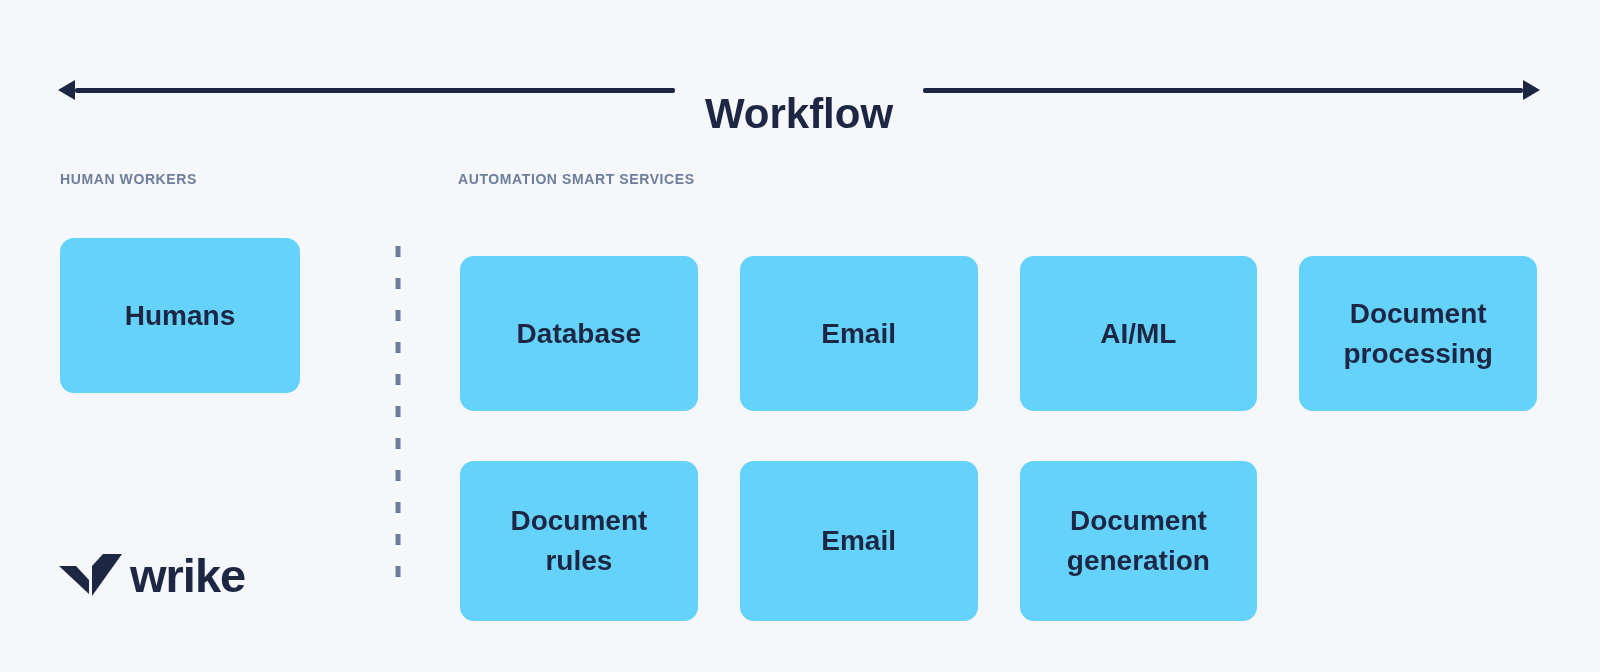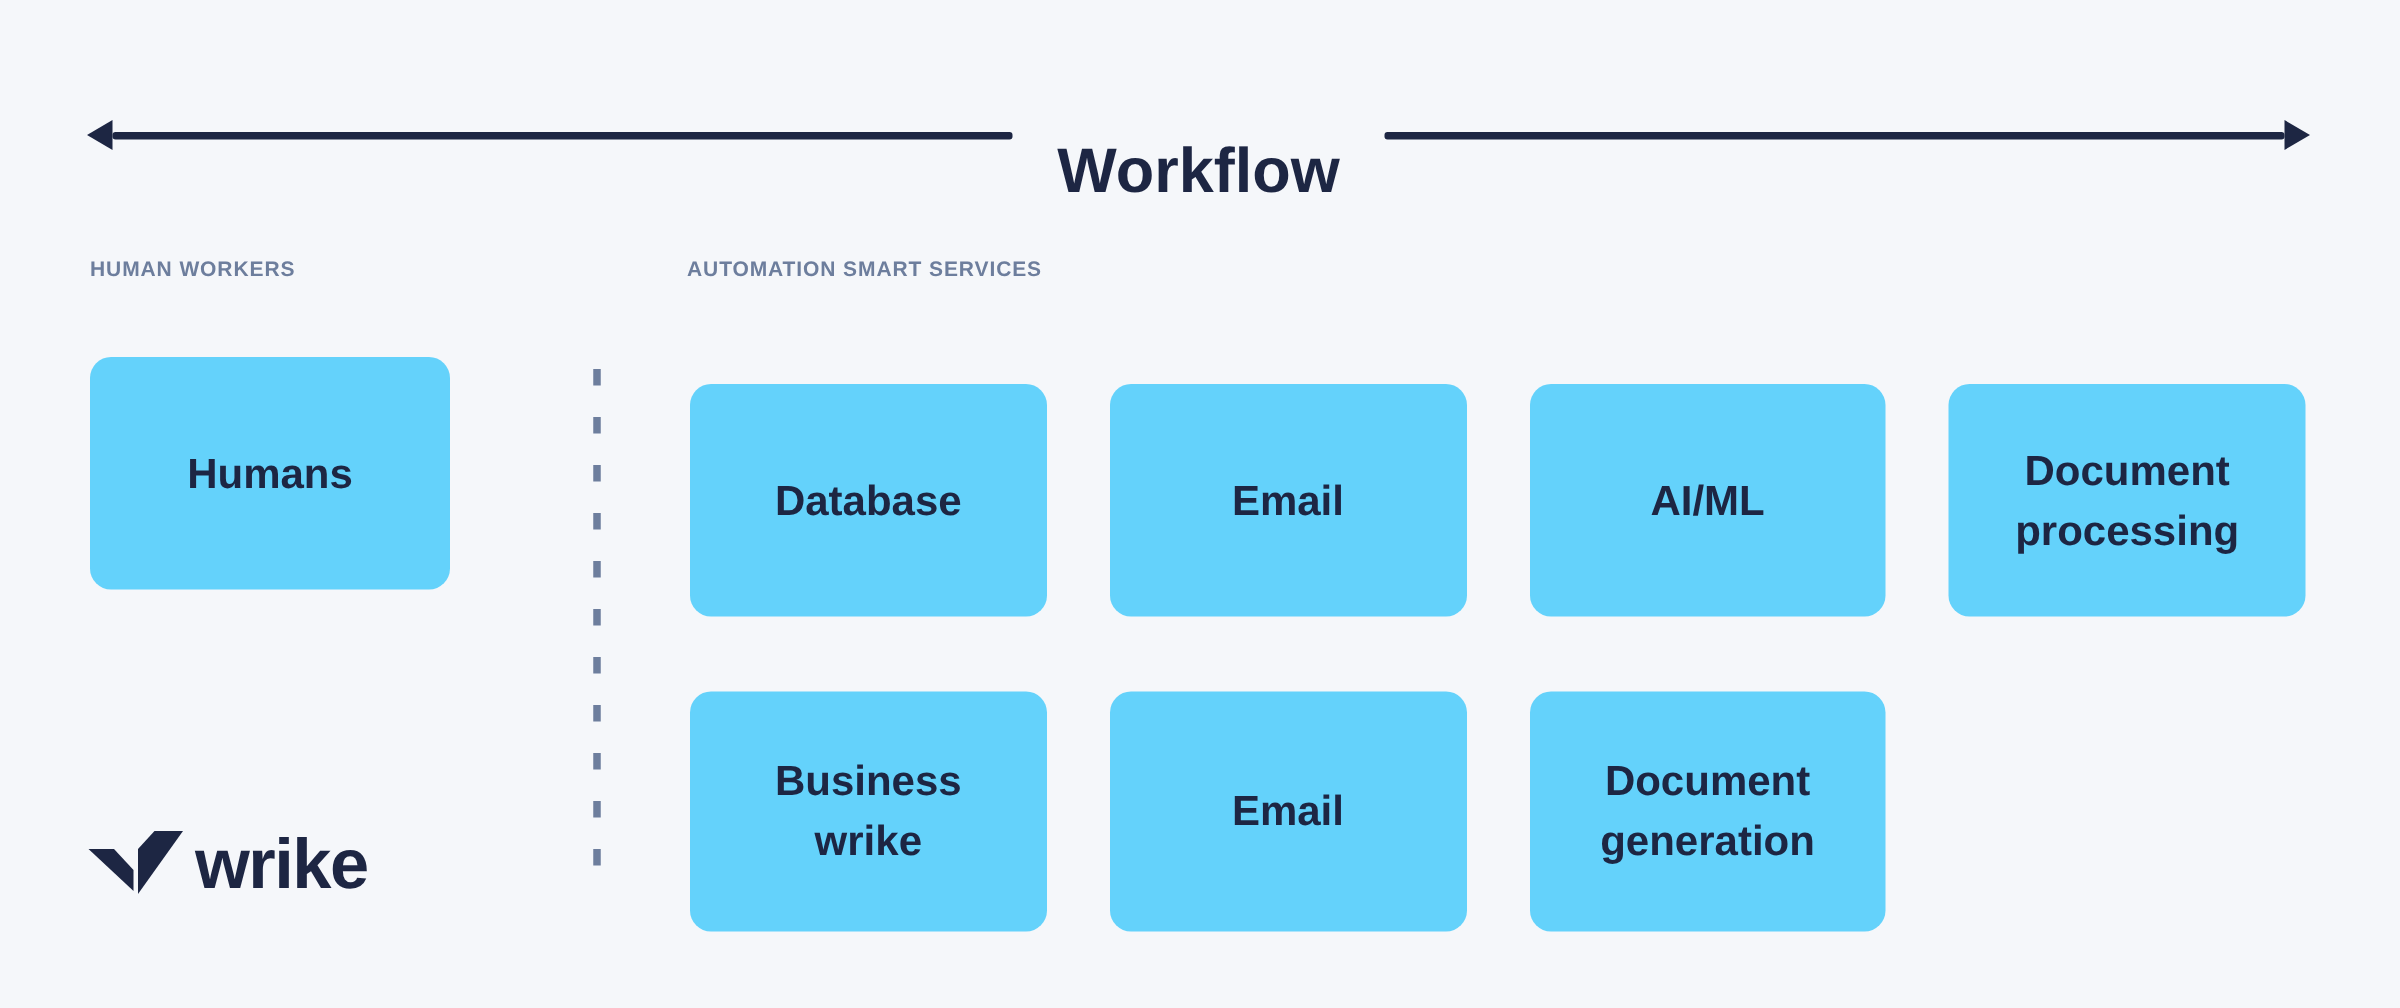"Business wrike" span { text: Business wrike -> Document rules }
